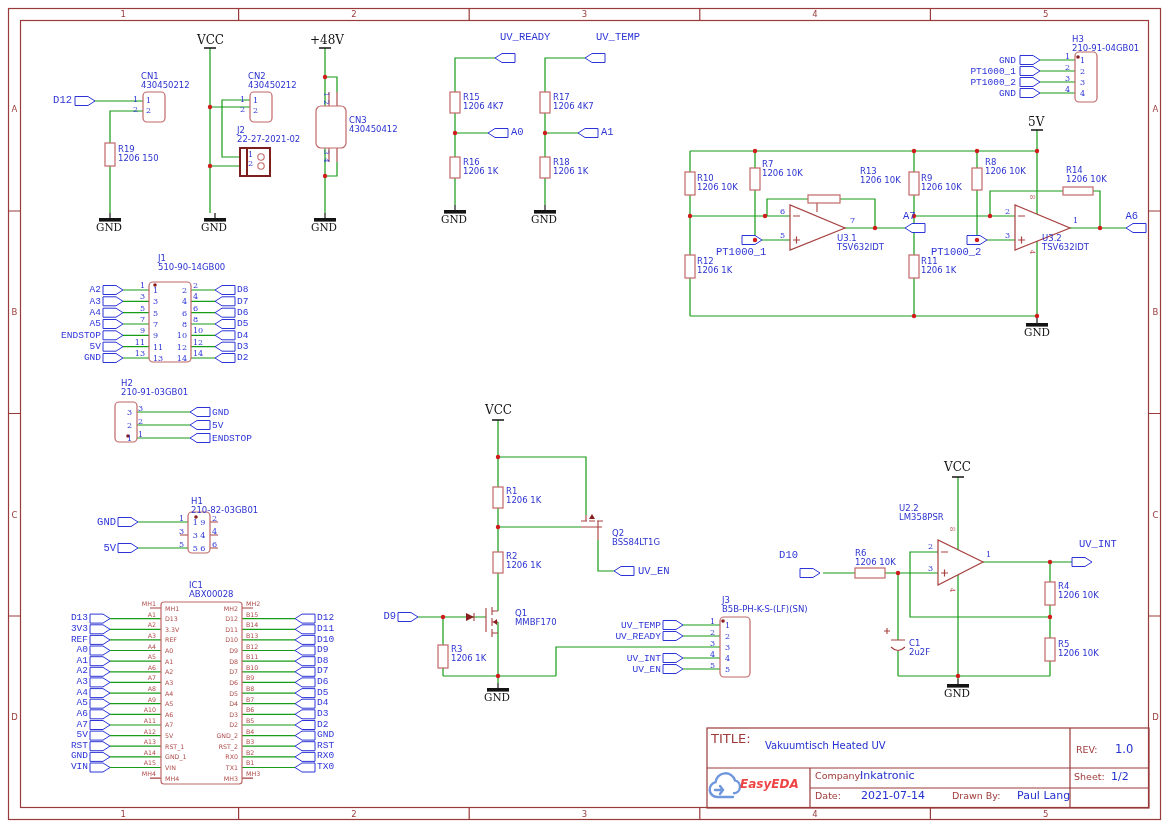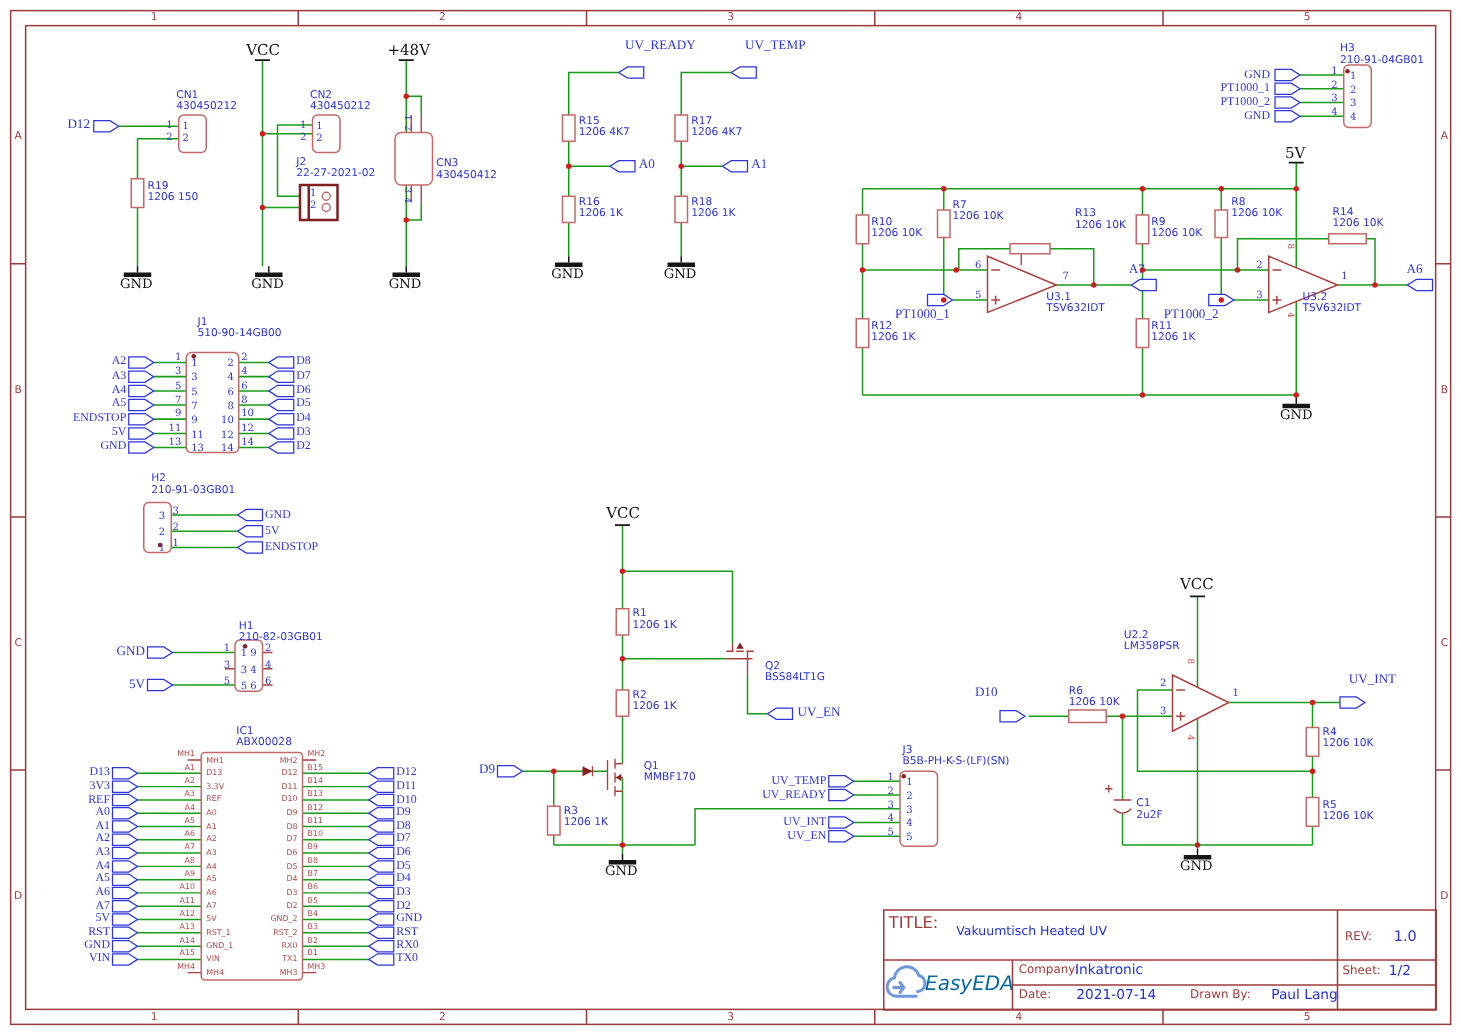"UV_READY" .n { font-family: Liberation Serif, serif -> Liberation Mono, monospace }
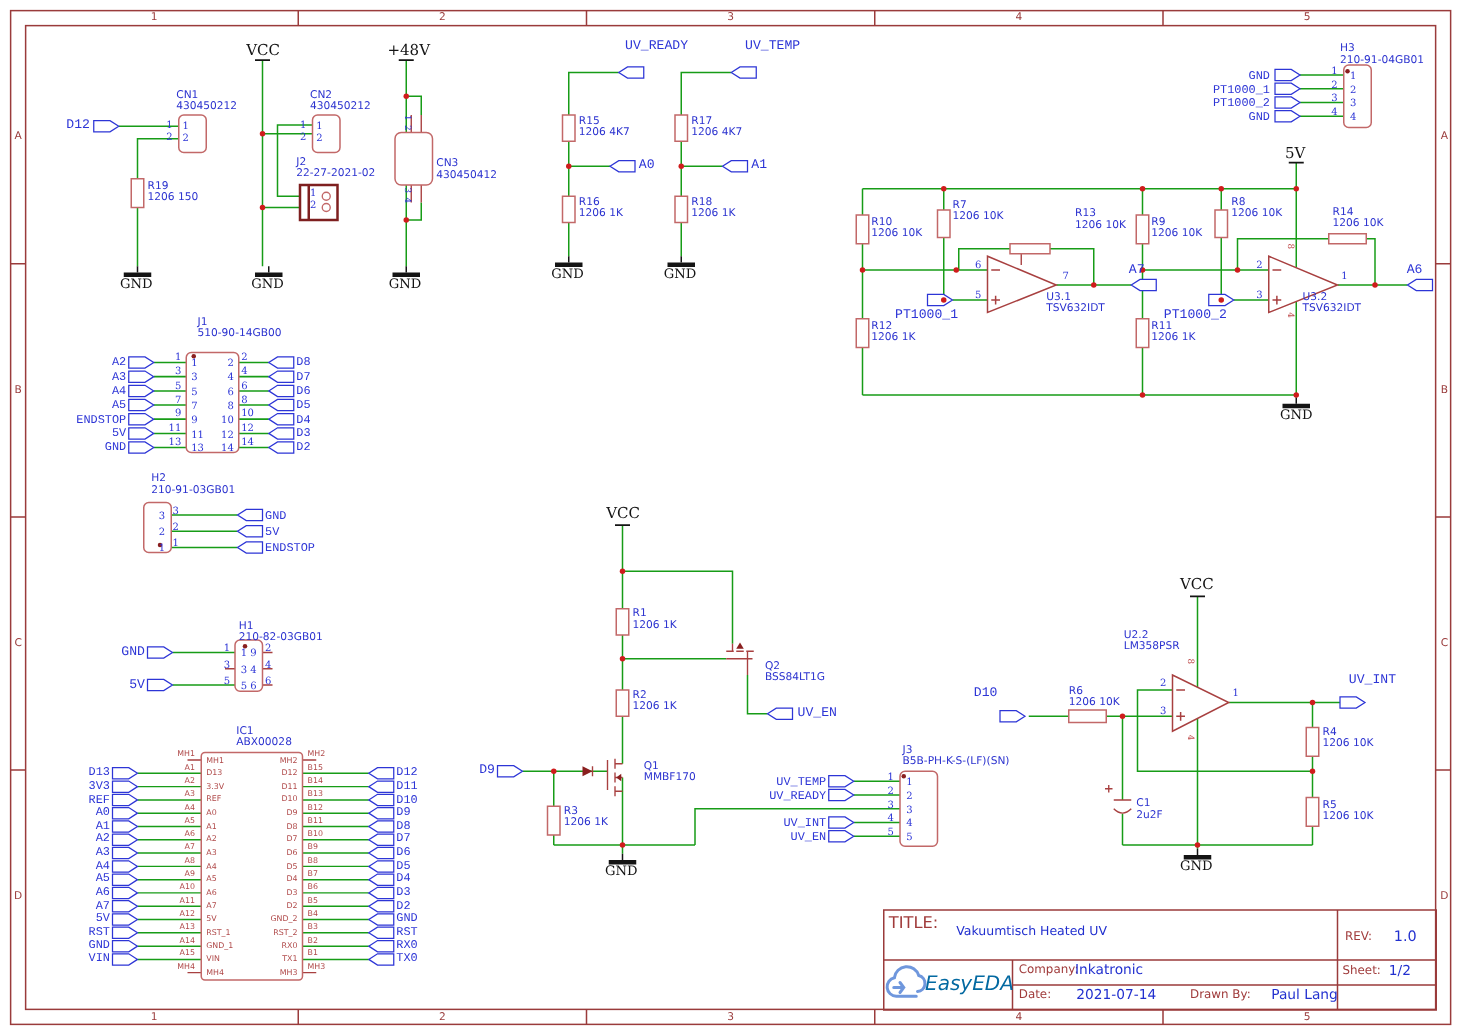"CN3" div.abs { top: 127px -> 116px }
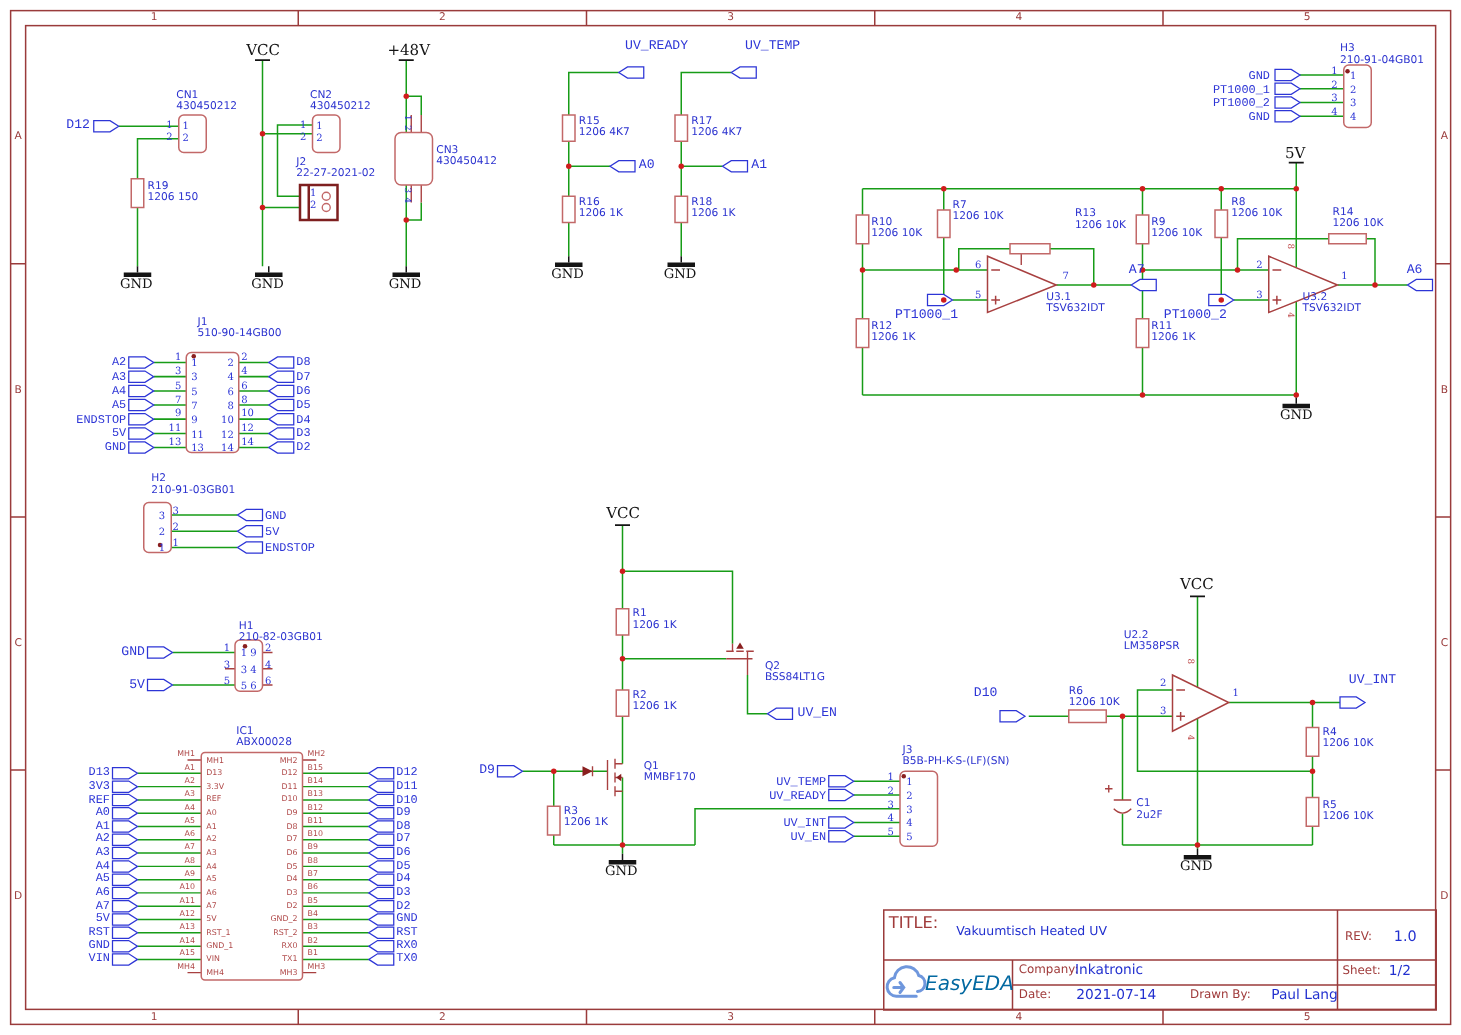"EasyEDA" .logo { color: #0369a1 -> #ef4444; font-size: 16px -> 12px; font-weight: normal -> bold }
